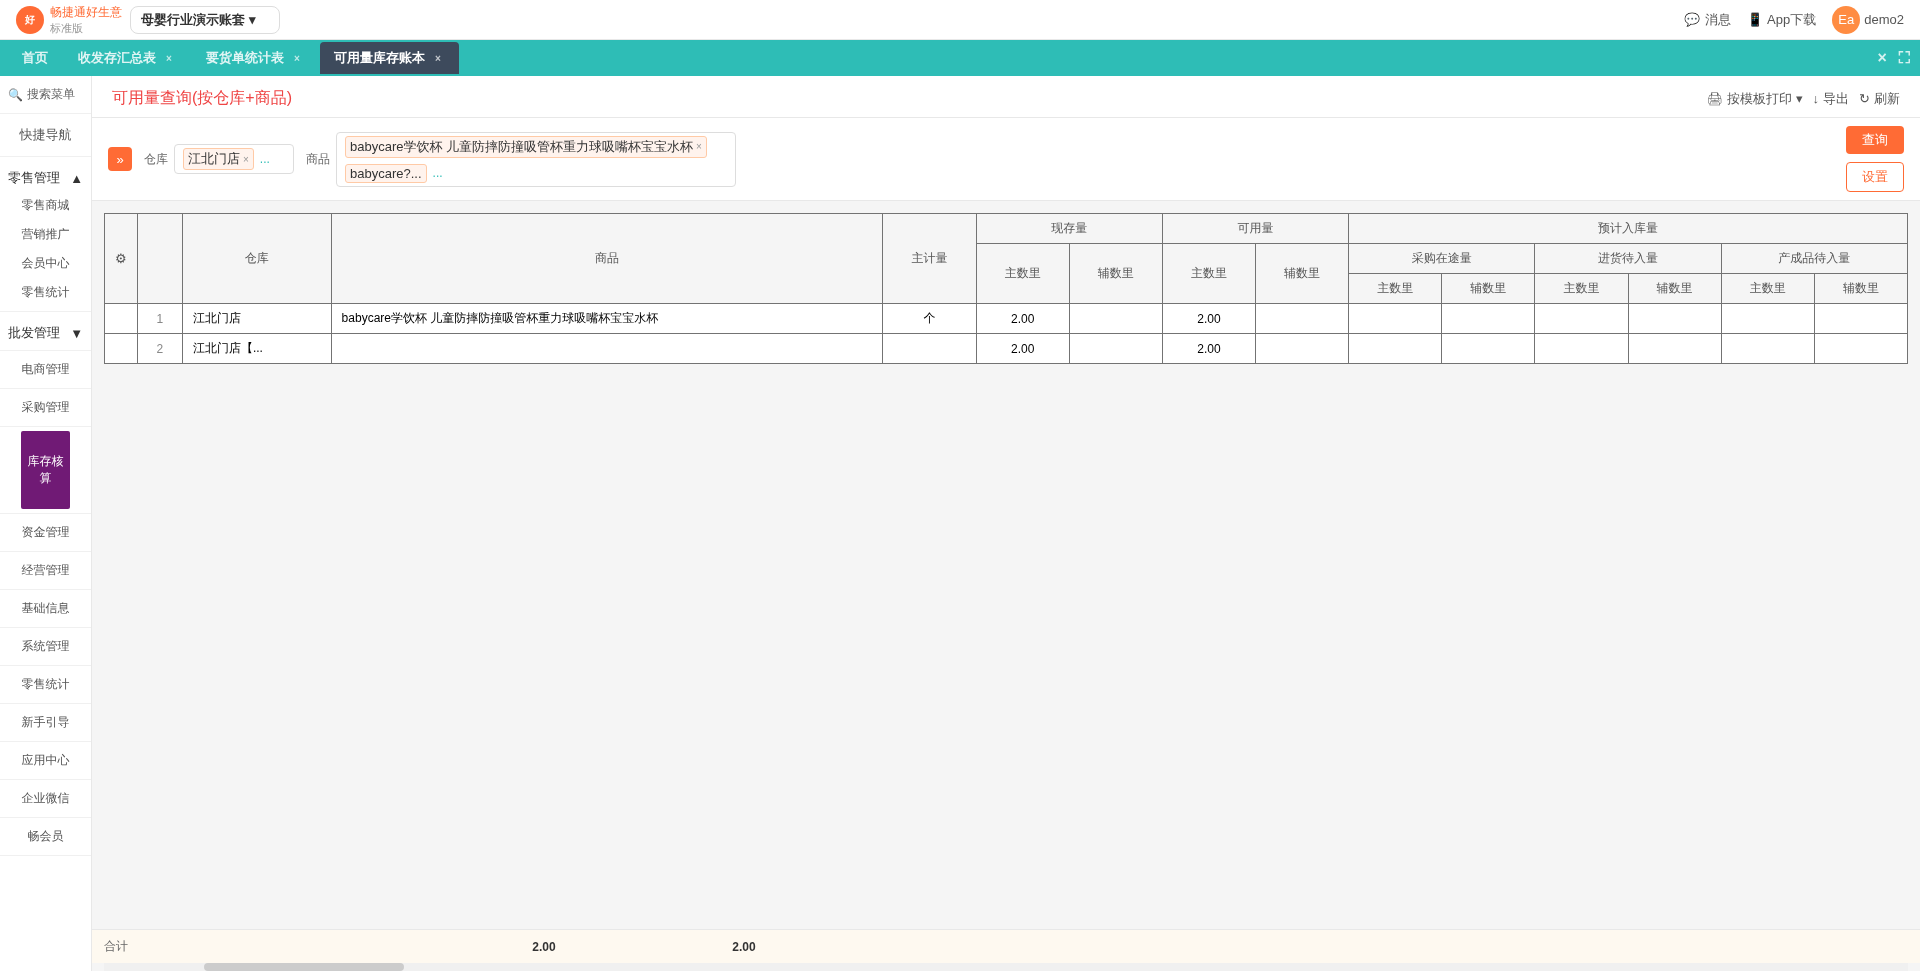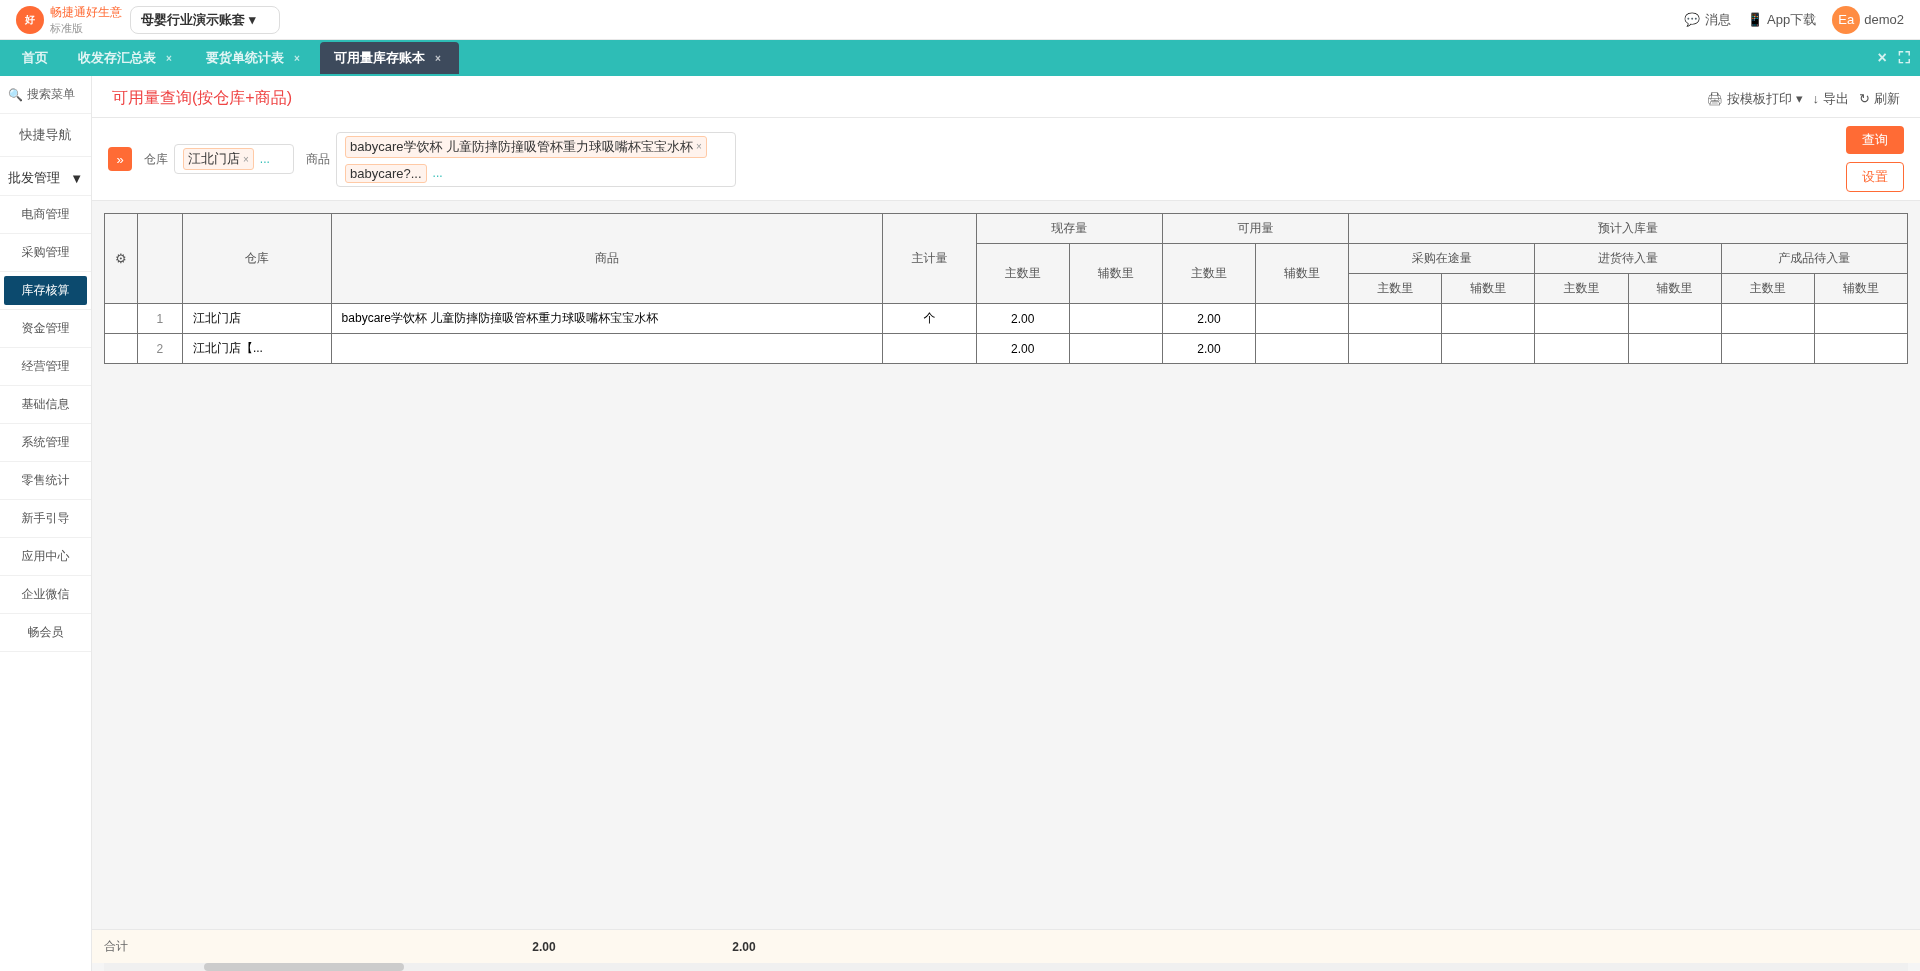"零售管理" div.sidebar-section { html: none -> <div> <div> <span>零售管理</span> <span>▲</span> </div> <div>零售商城</div> <div>营销推广</div> <div>会员中心</div> <div>零售统计</div> </div> }
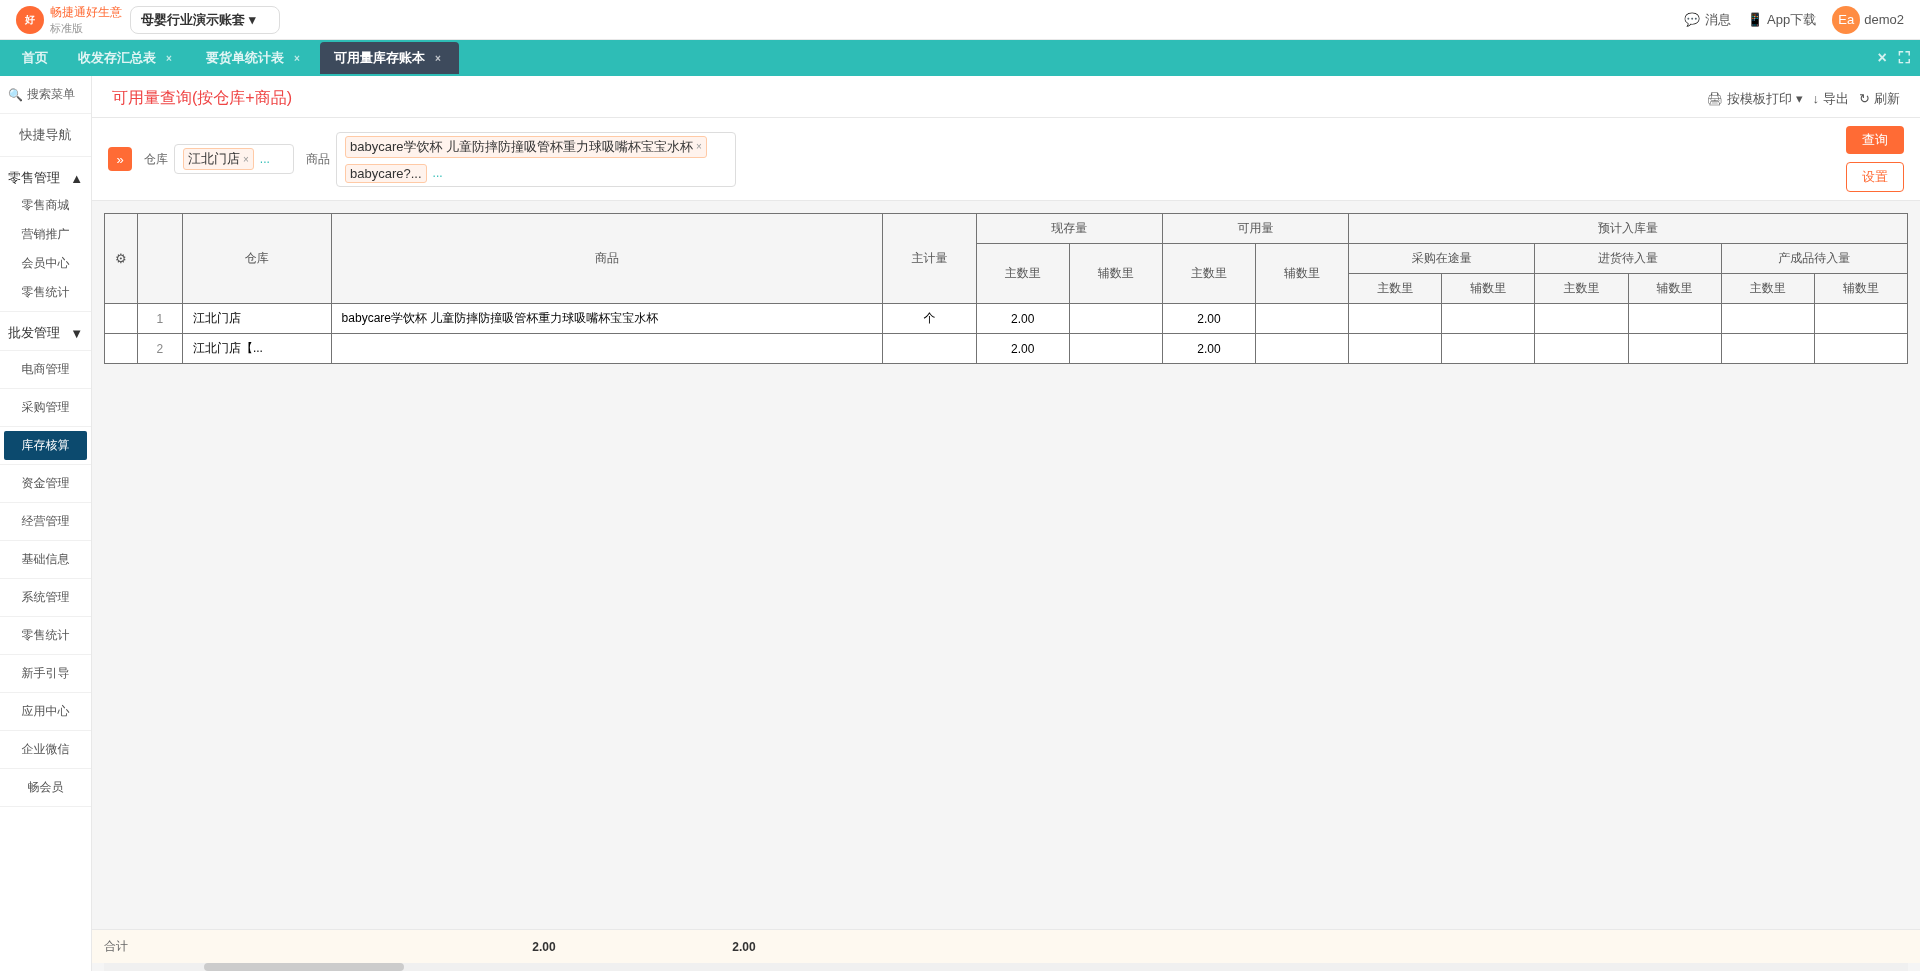"库存核算" .active-section-item { background: #0c4a6e -> #701a75; margin: 0 4px -> 0 21px; padding: 6px 4px !important -> 22px 4px !important }
